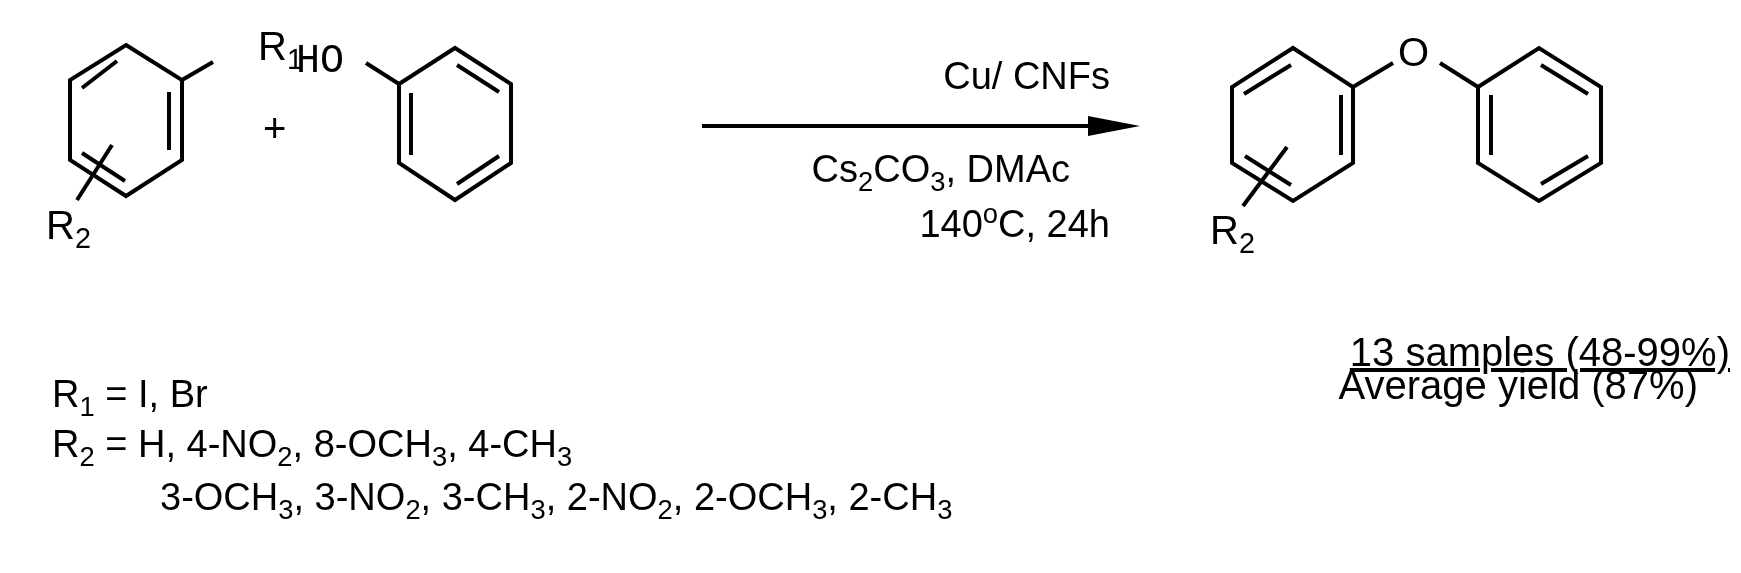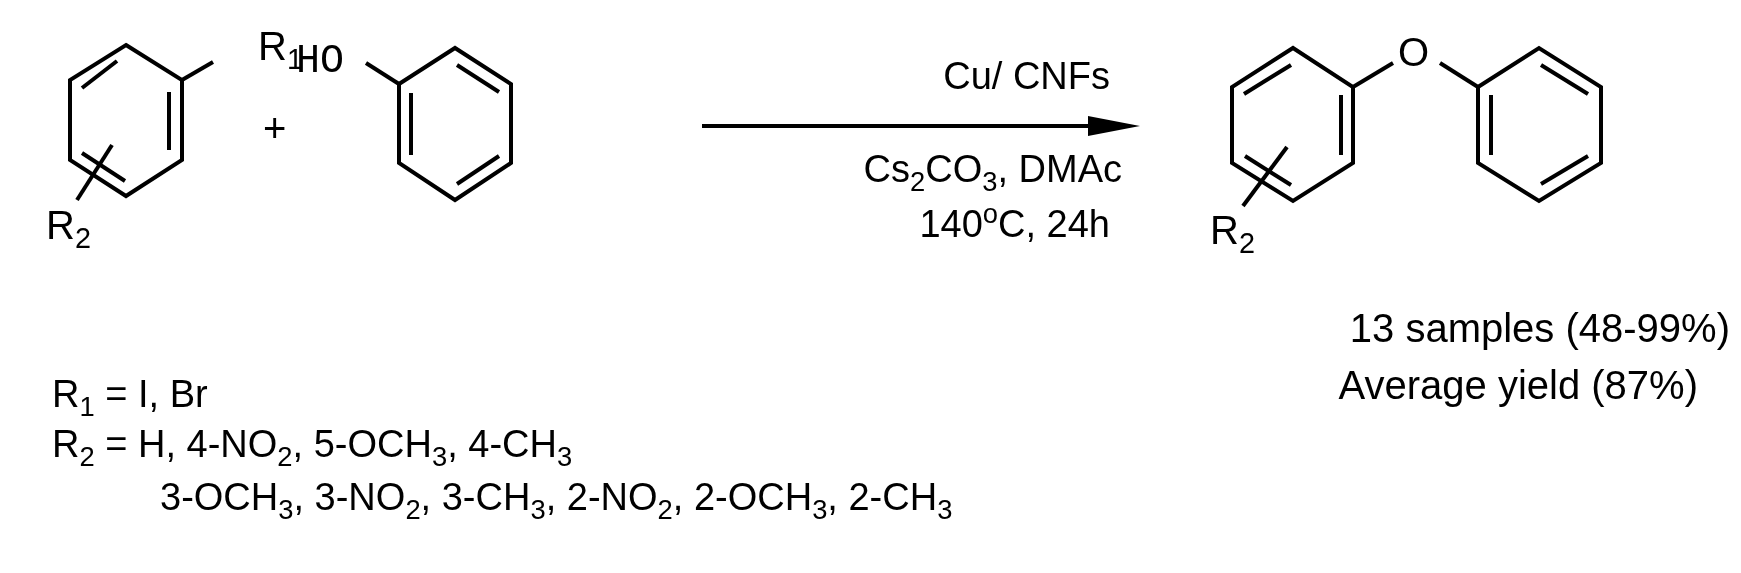"Cs2CO3, DMAc" div.abs { left: 712px -> 660px }
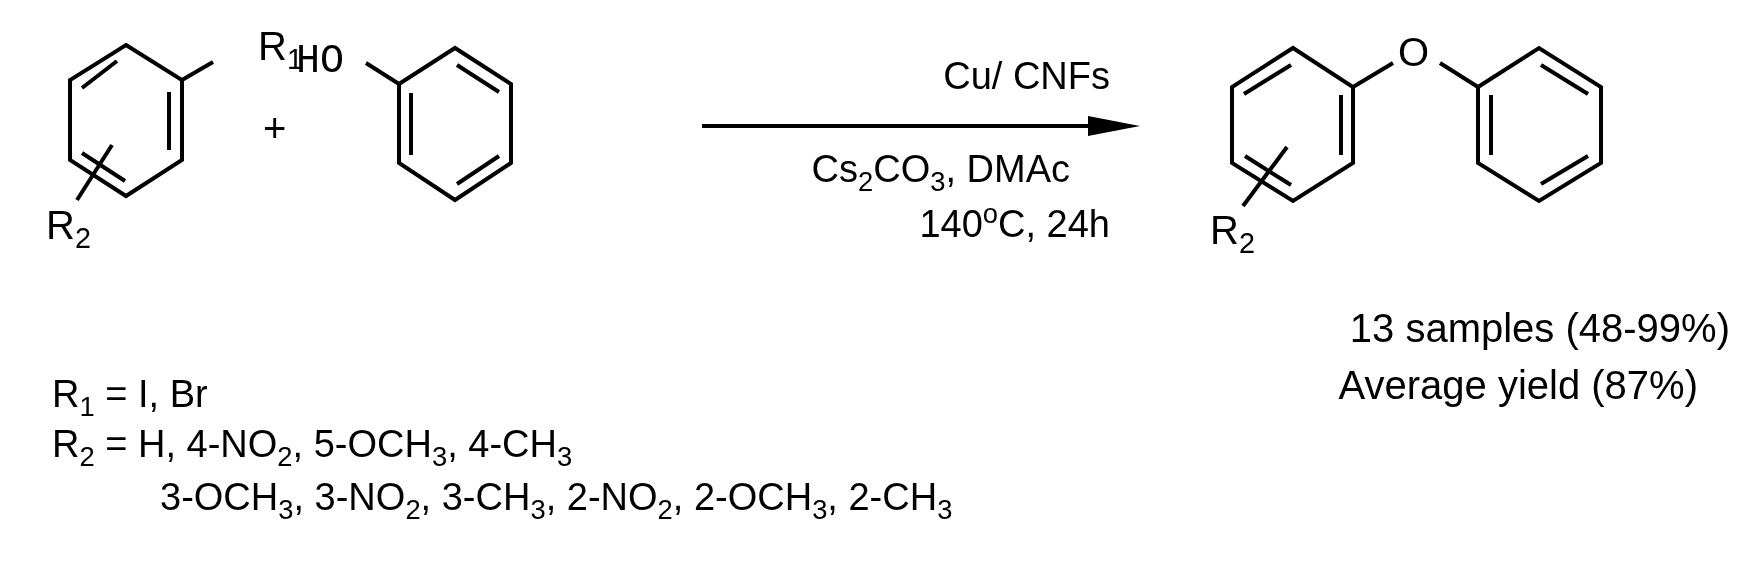"13 samples (48-99%)" div.abs { text-decoration: none -> underline; top: 308px -> 332px }
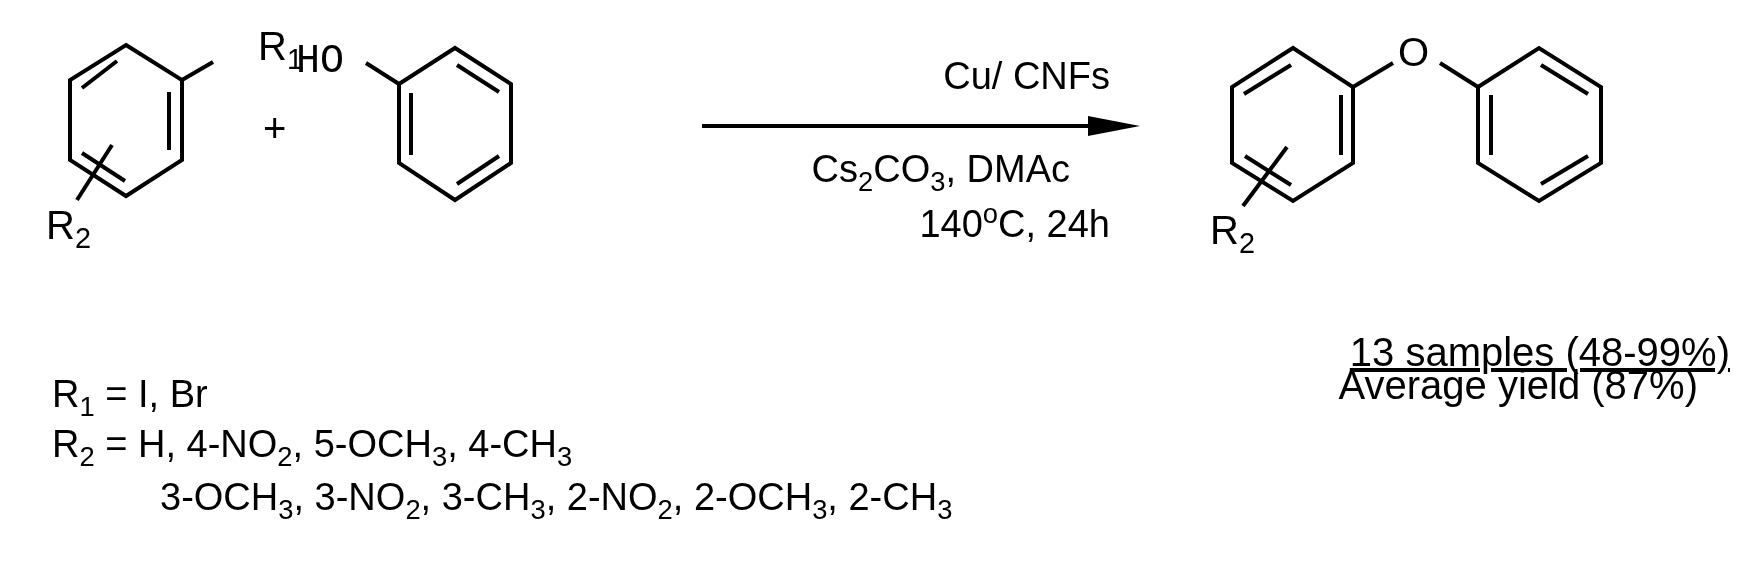"5-OCH" span { text: 5-OCH -> 8-OCH }
